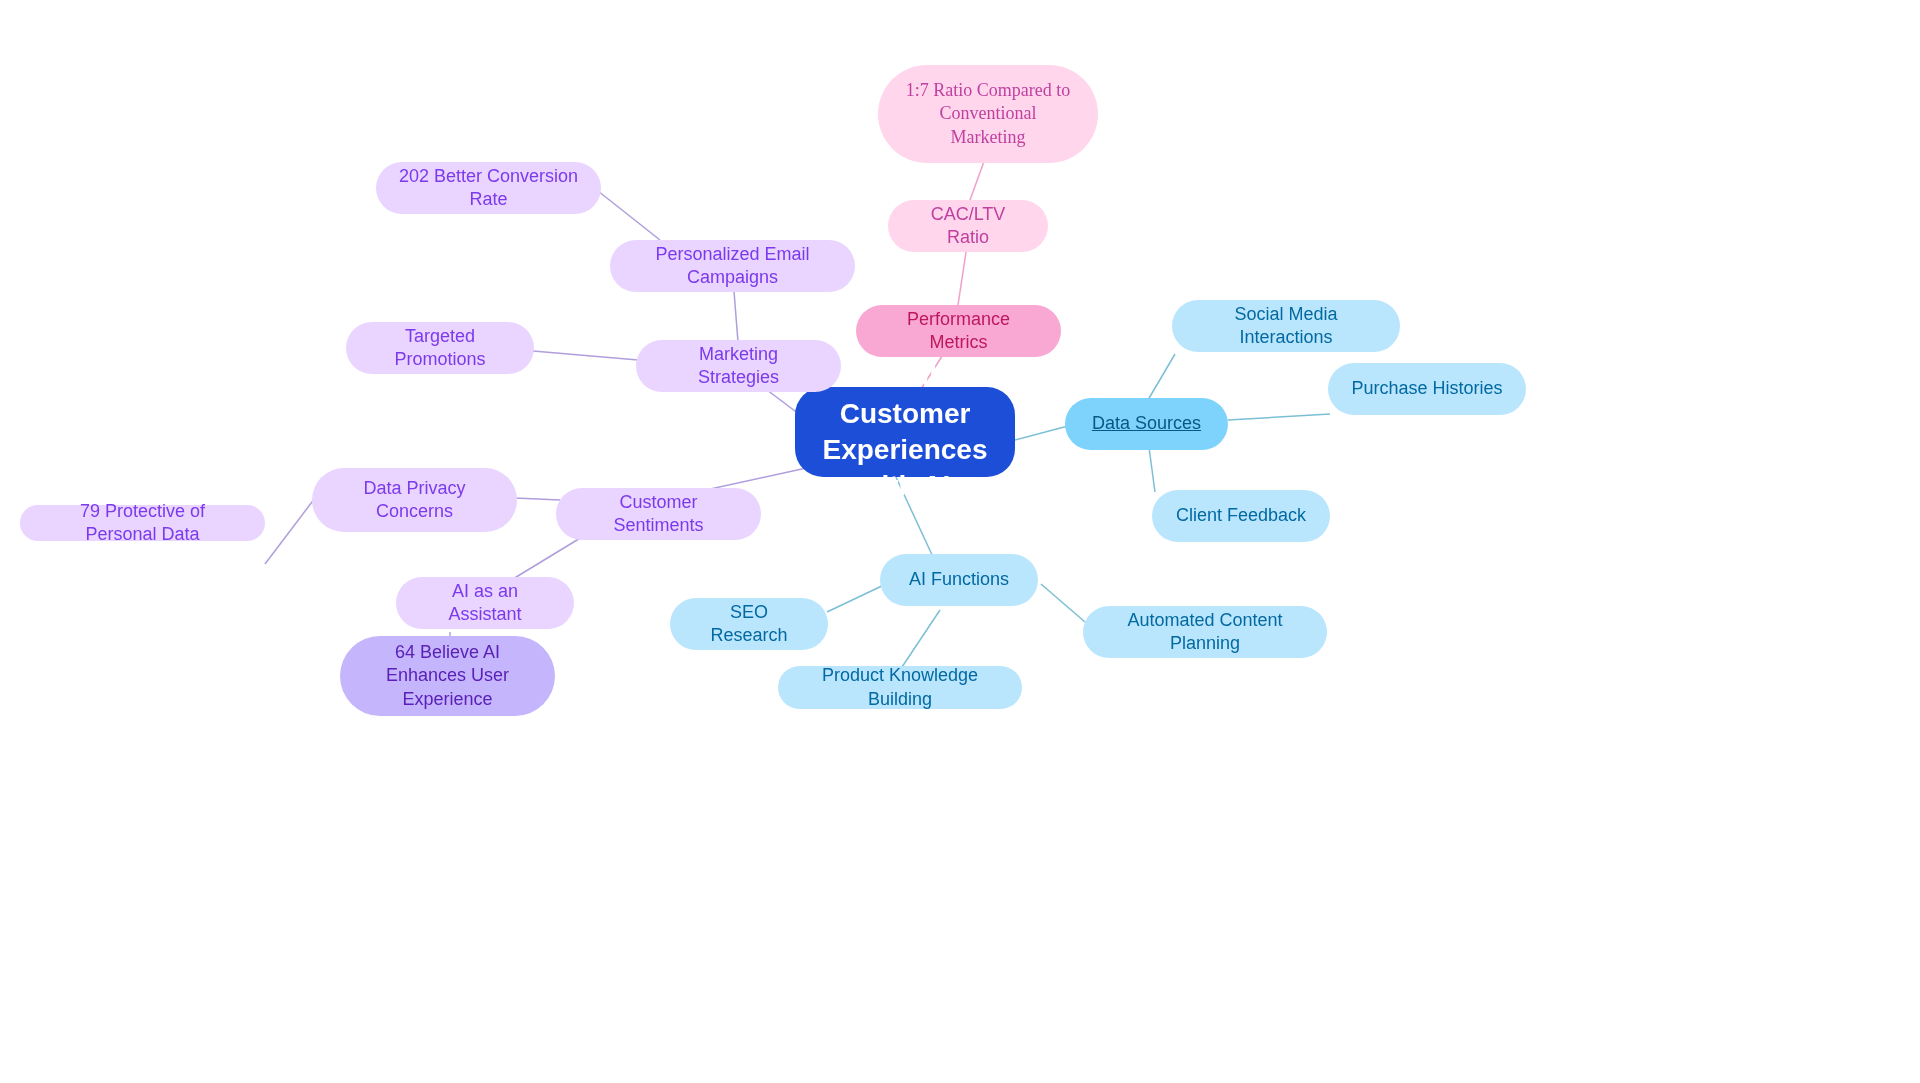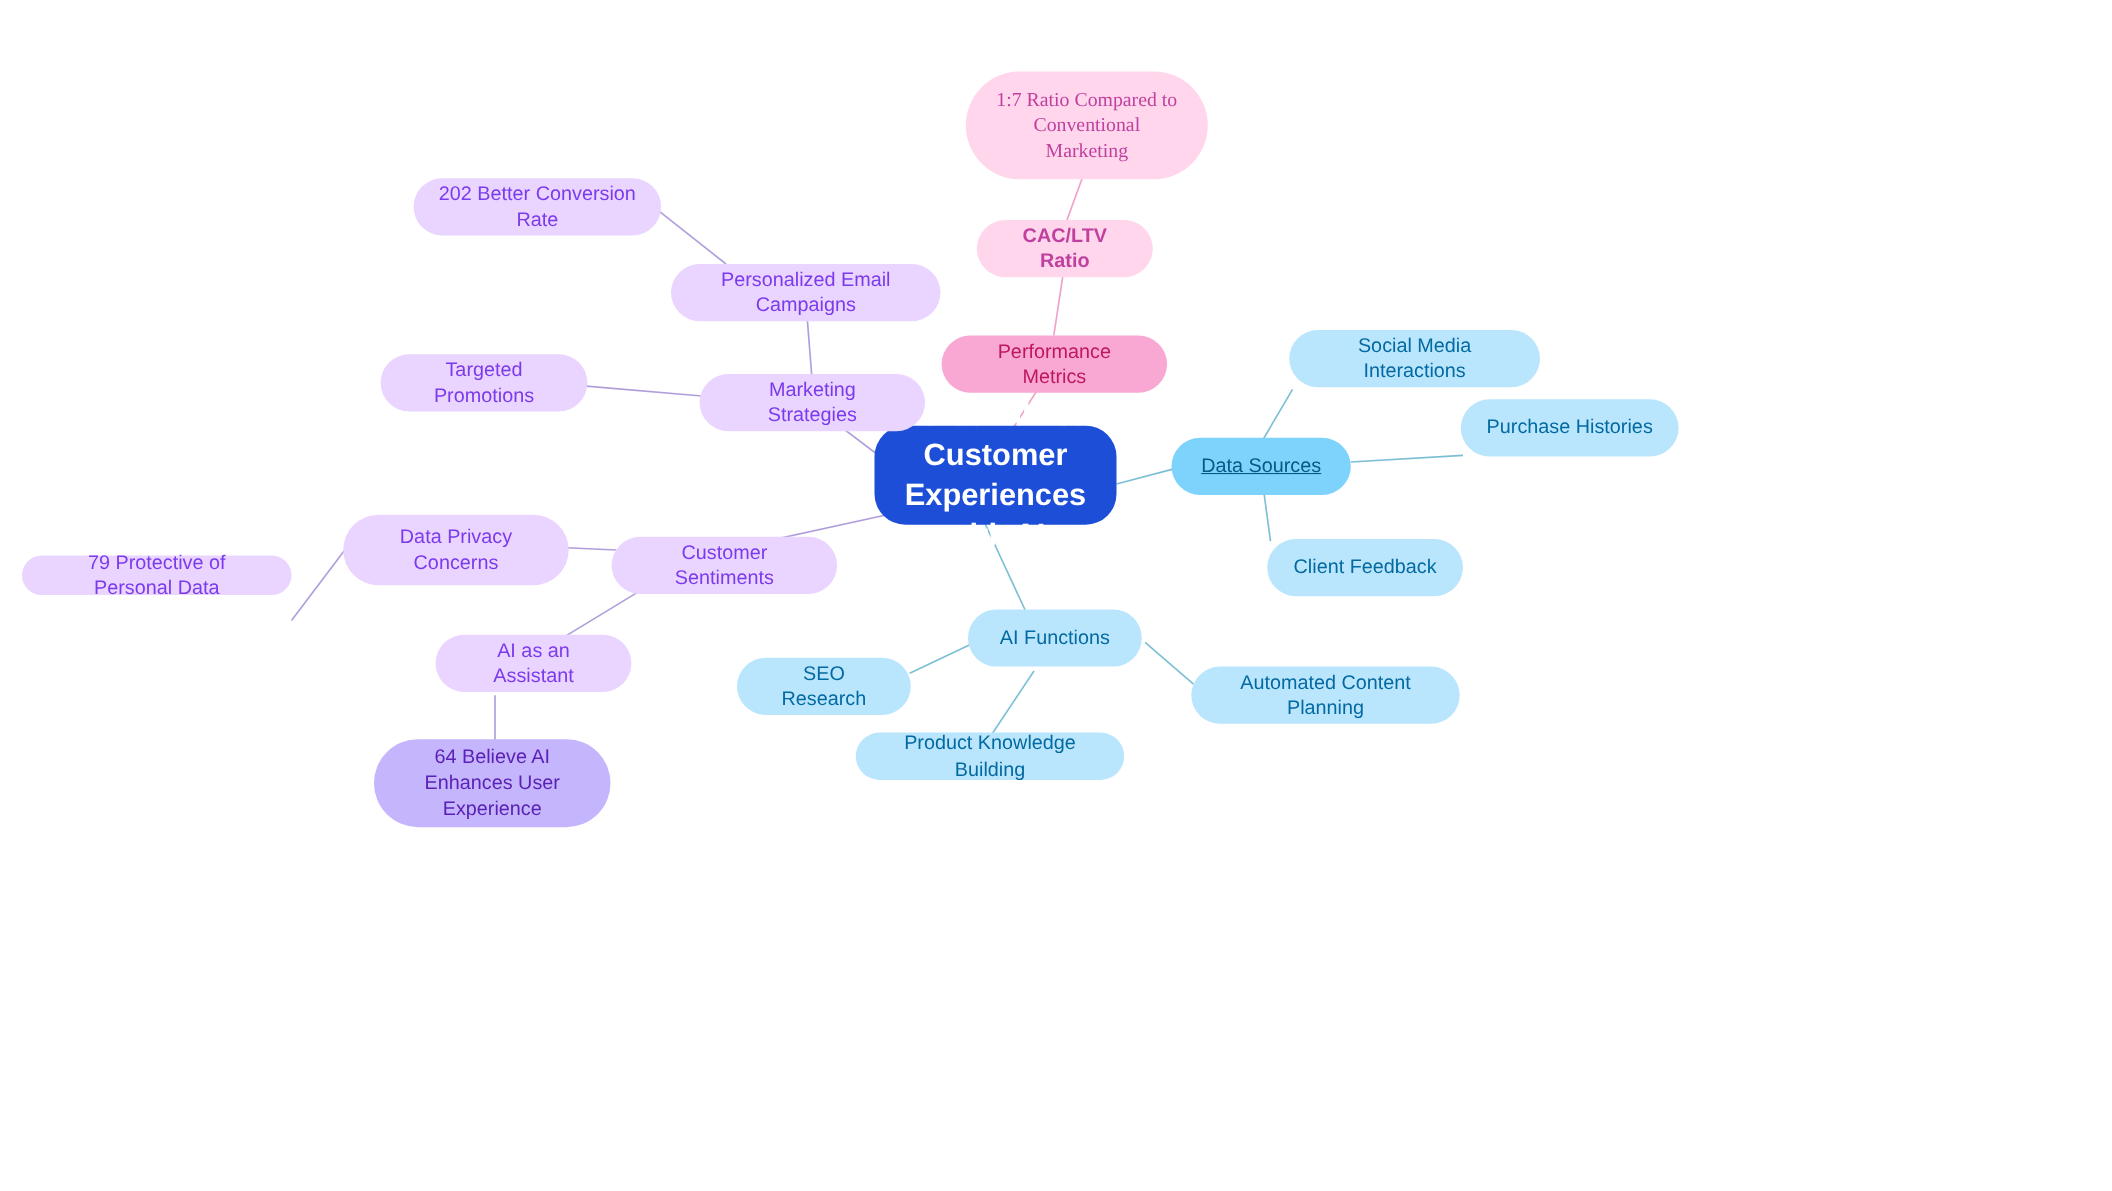"CAC/LTV Ratio" div.node { font-weight: bold -> none }
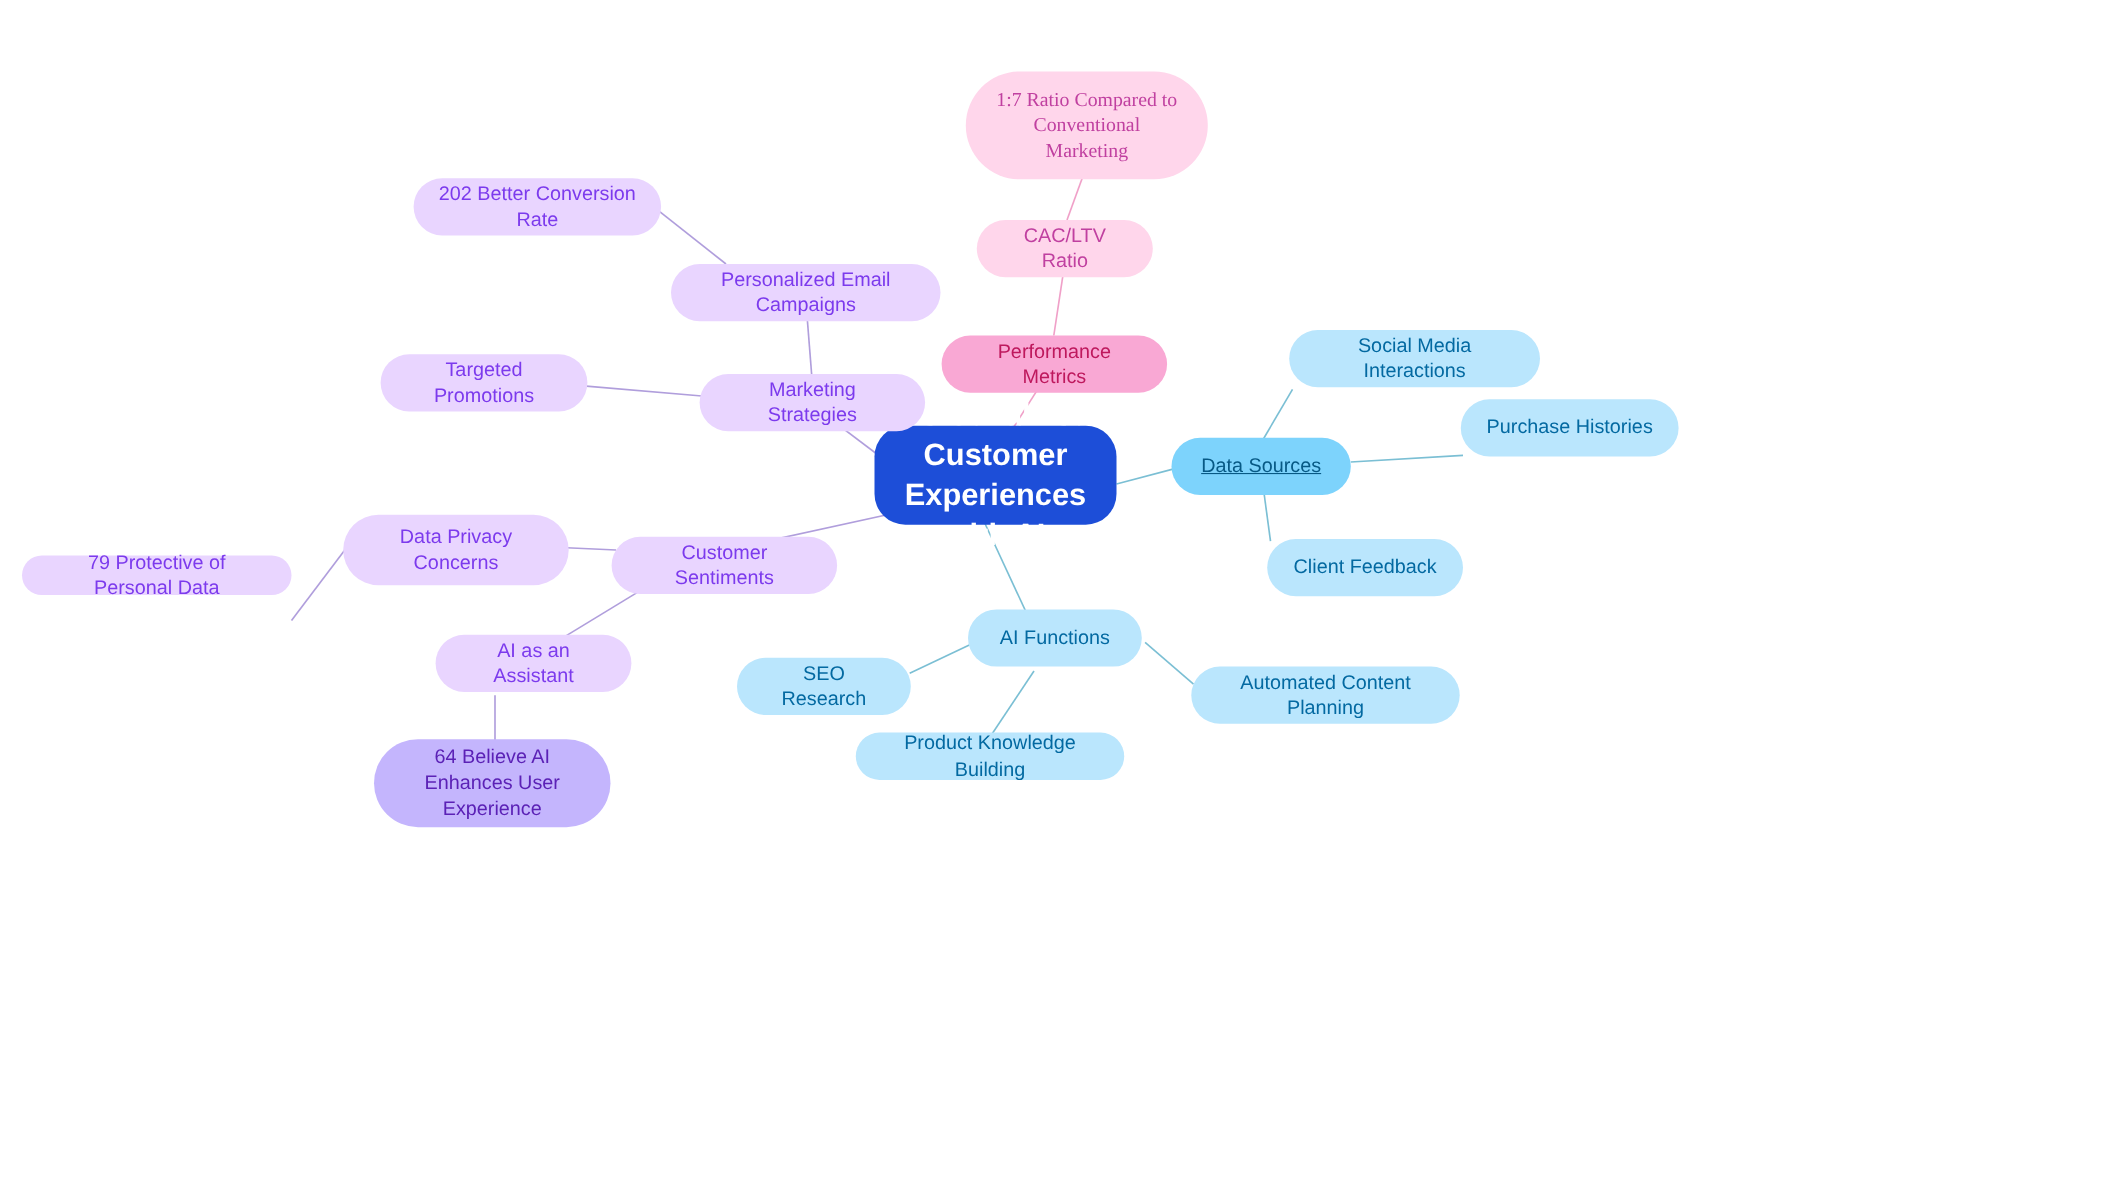"64 Believe AI Enhances User" div.node { top: 672px -> 636px }
